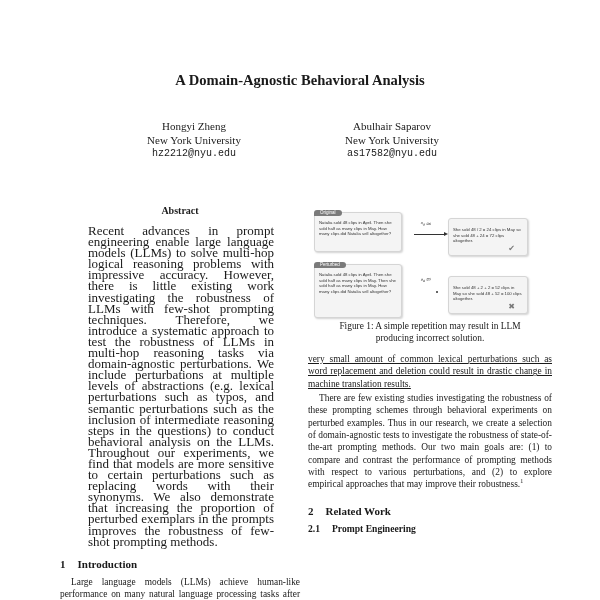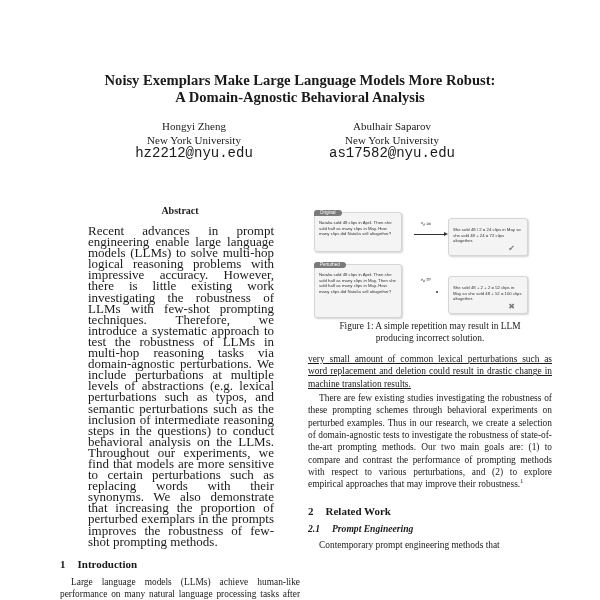"Noisy Exemplars Make Large Language" div { html: <div>Noisy Exemplars Make Large Language Models More Robust:</div> -> none }
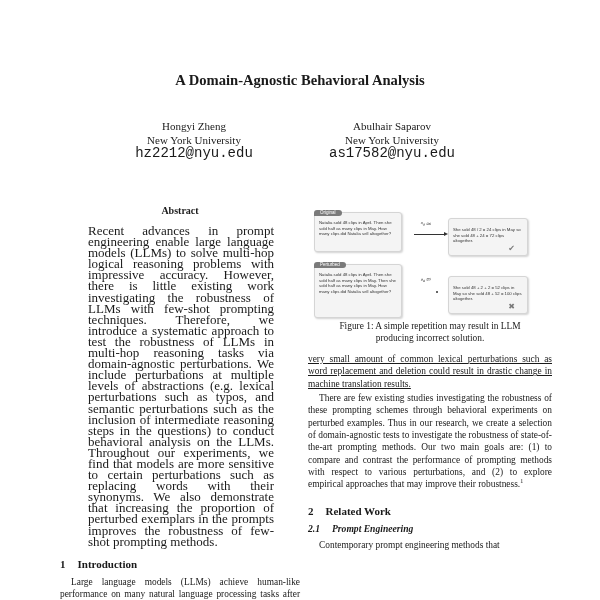"hz2212@nyu.edu" .author .email { font-size: 14px -> 10px }
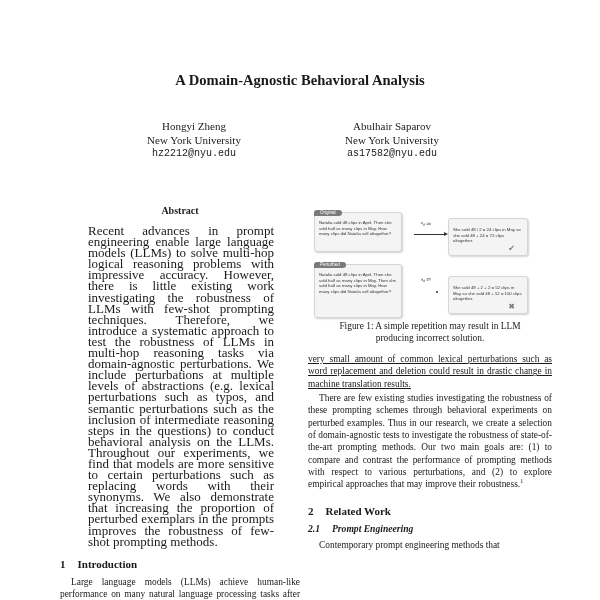"2.1" .subsection-head { font-style: italic -> none }
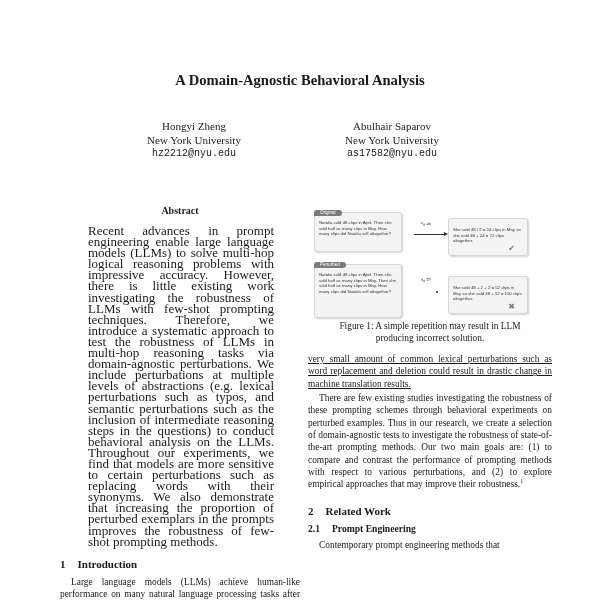"Contemporary prompt engineering methods" div.para { html: <div>Contemporary prompt engineering methods that</div> -> none }
